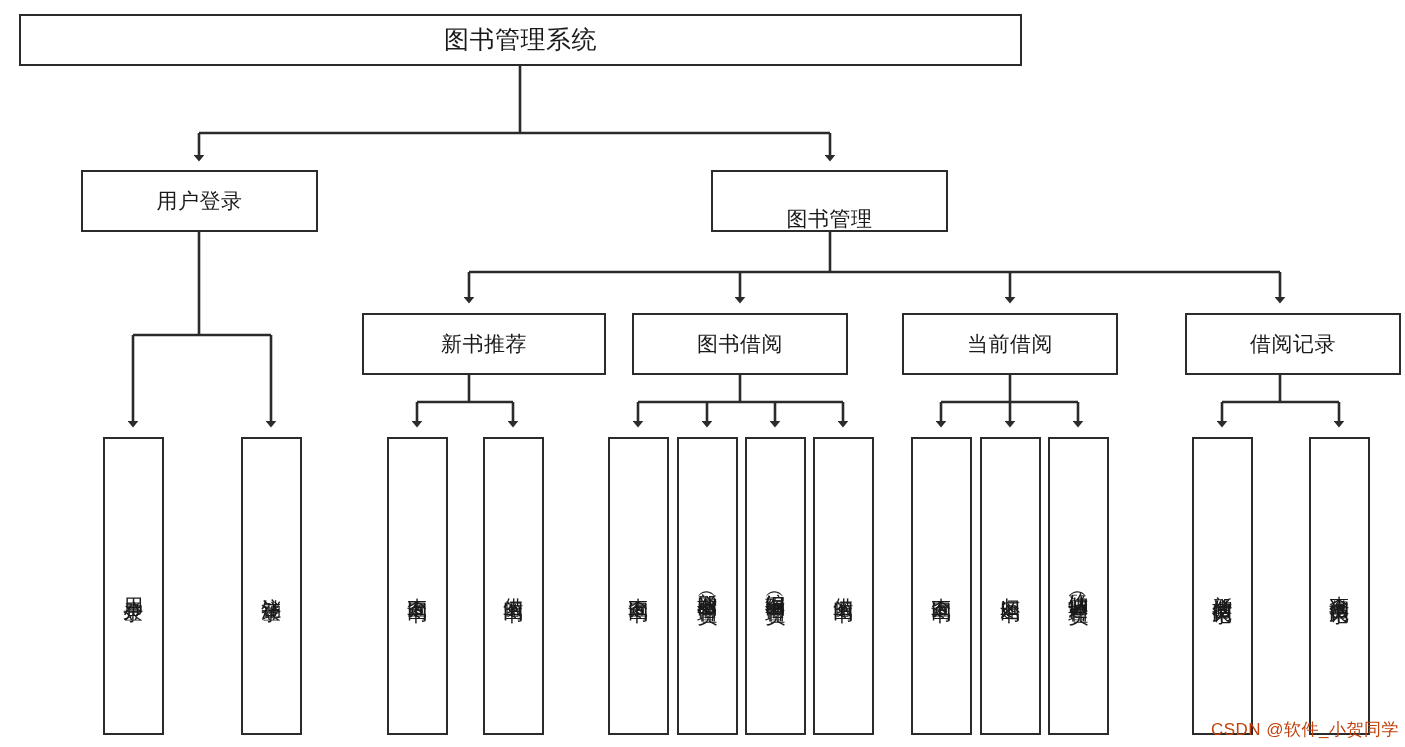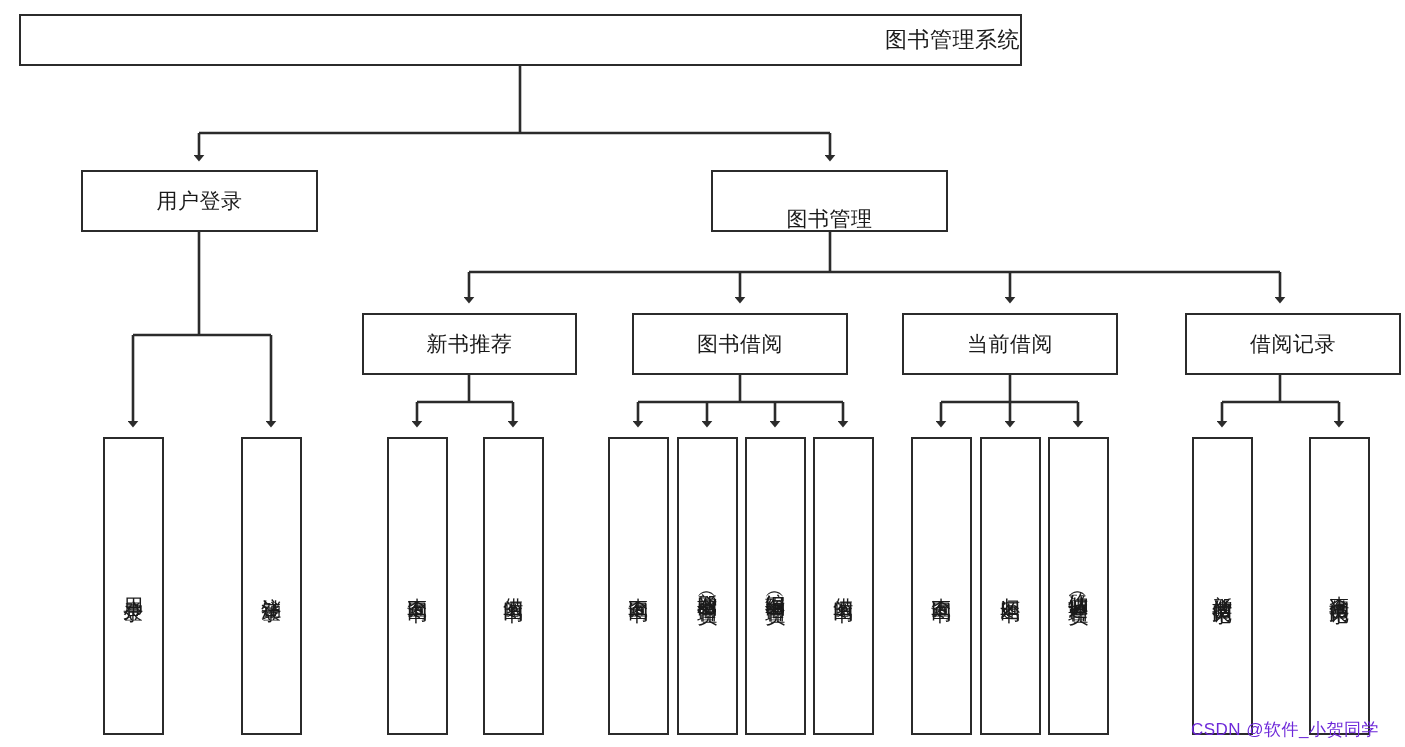"图书管理系统" .node.root { font-size: 22px -> 25px; justify-content: flex-end -> none }
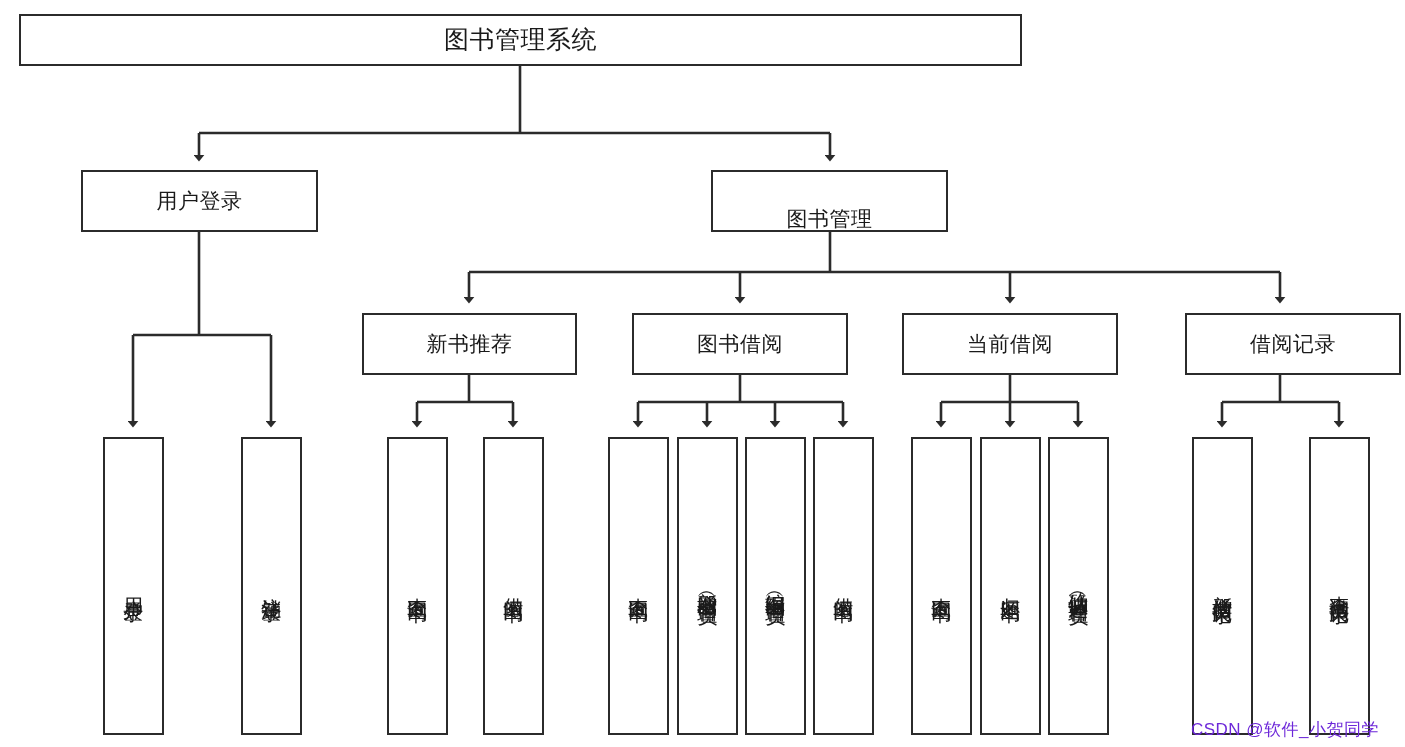"新书推荐" div.node { width: 215px -> 244px }
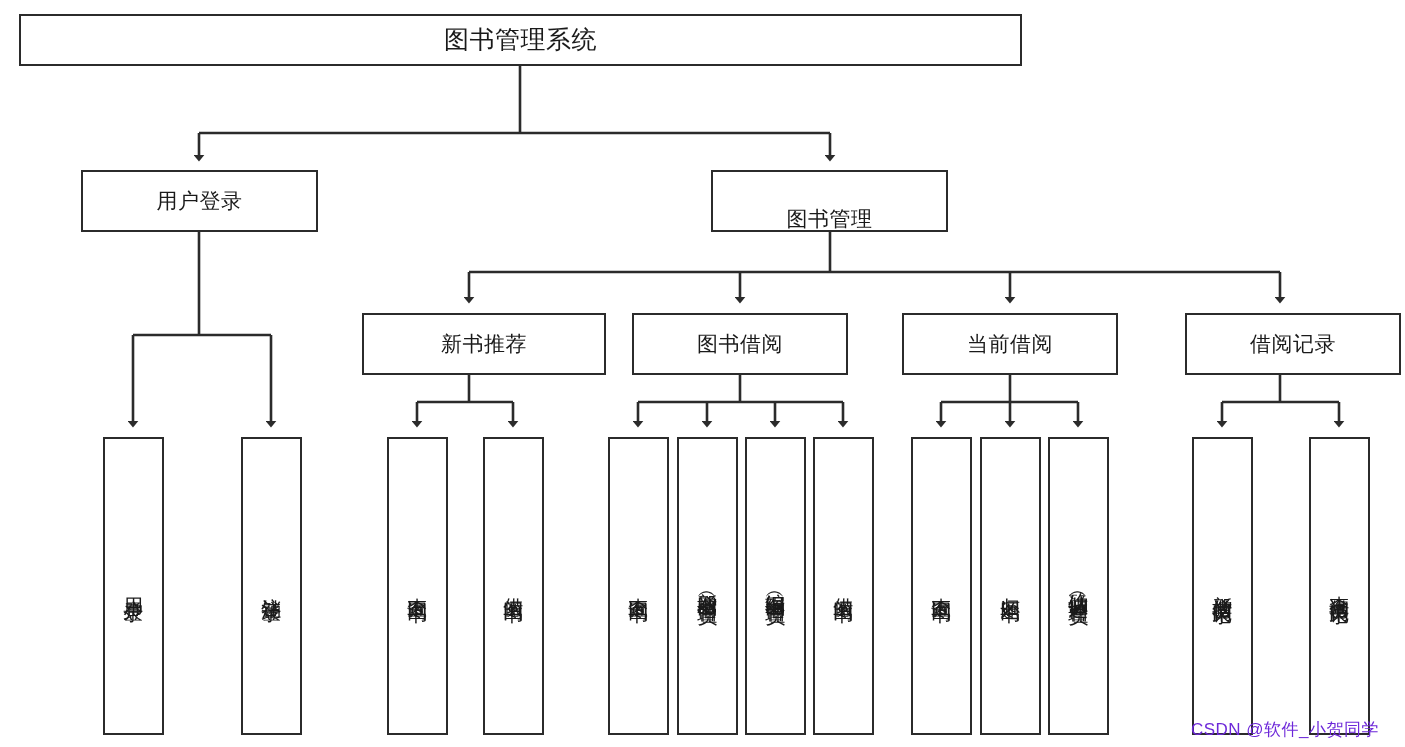"CSDN @软件_小贺同学" .watermark { color: #6d28d9 -> #c2410c; right: 26px -> 6px }
